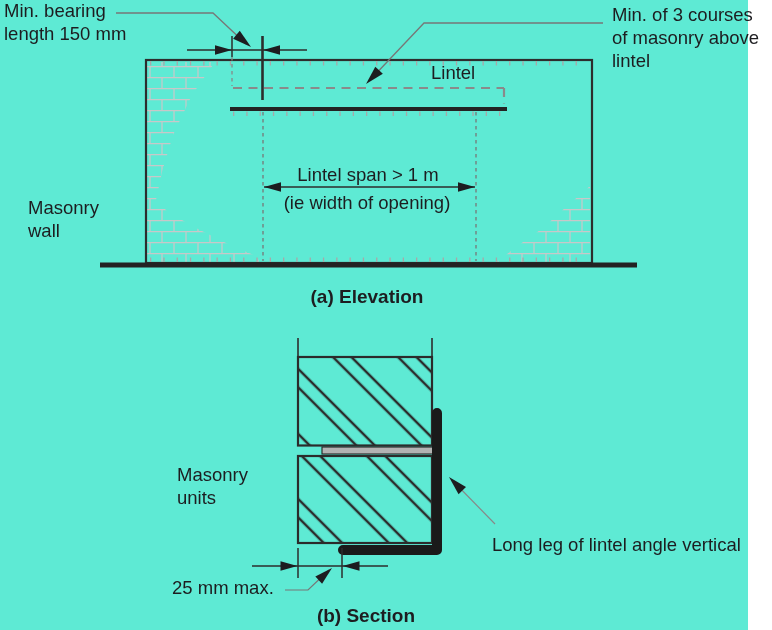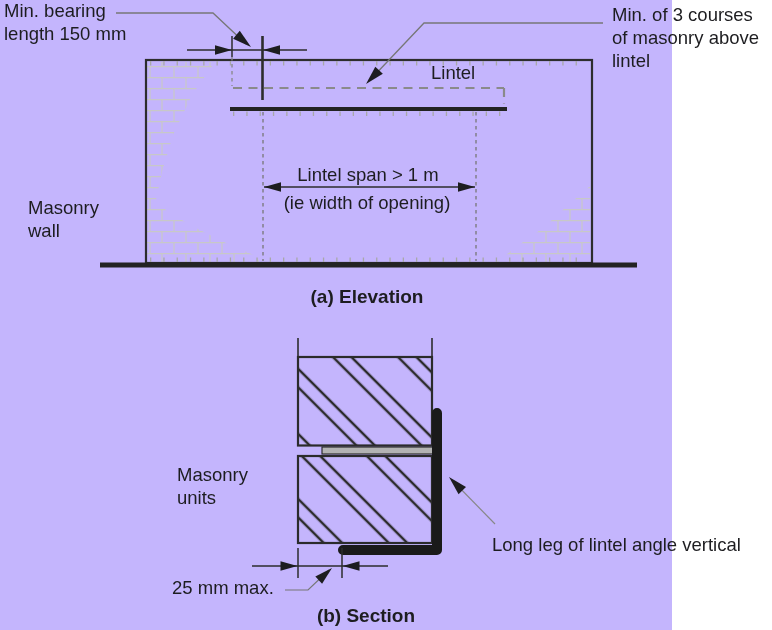"Min. bearing" .figure-wrap { background: #c4b5fd -> #5eead4; width: 672px -> 748px }
